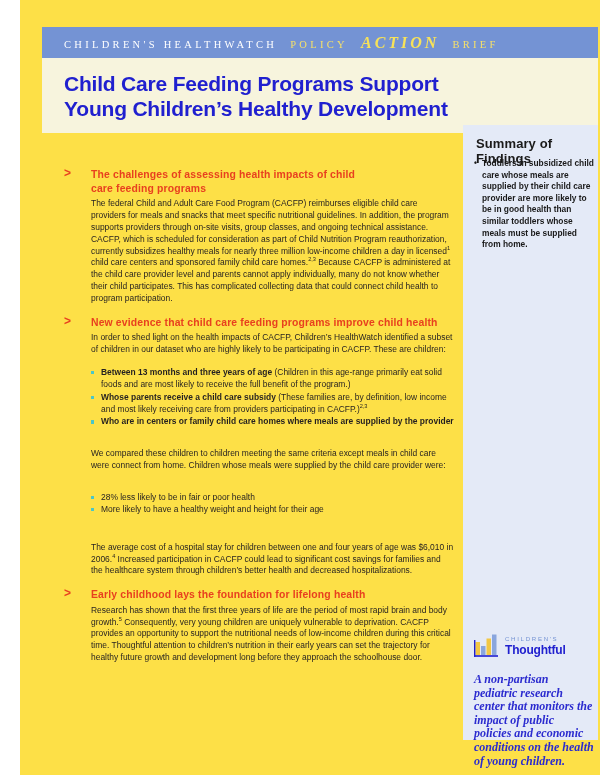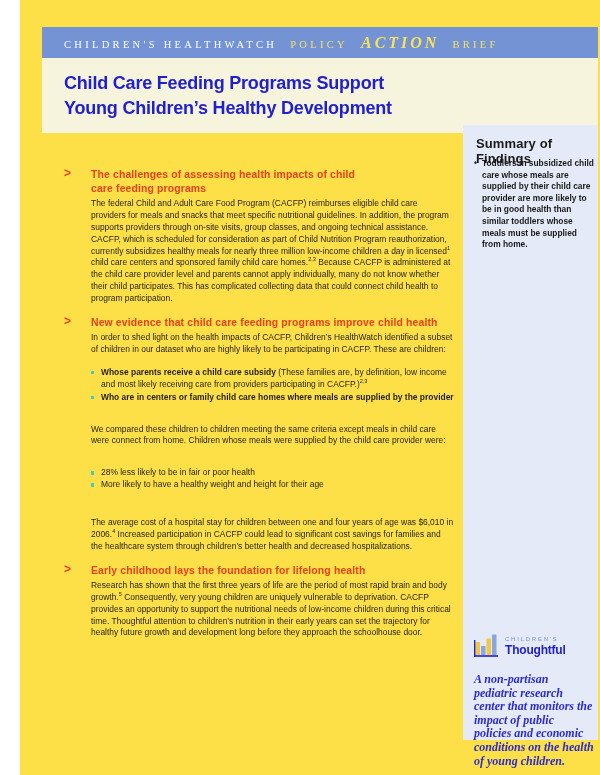"Child Care Feeding Programs Support" .doc-title { font-size: 18px -> 21px }
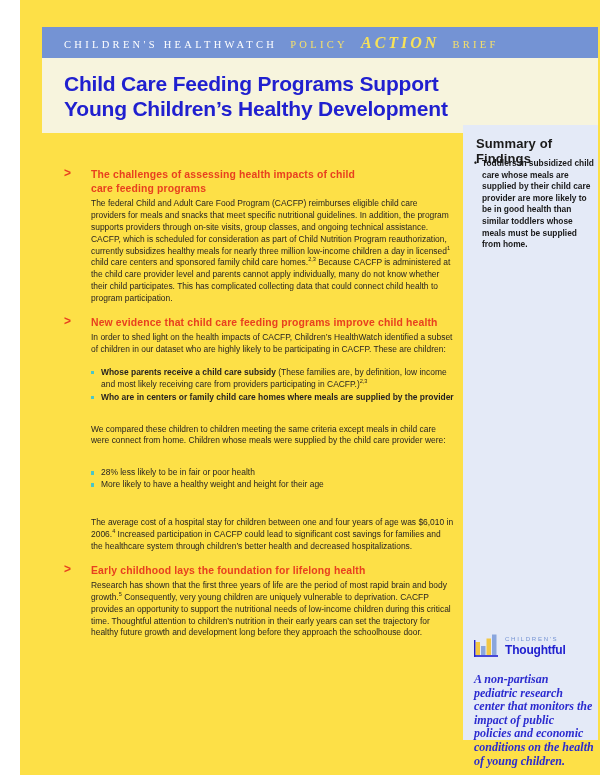"Between 13 months and three" li { html: none -> <li> <span></span> <b>Between 13 months and three years of age</b><span> (Children in this age-range primarily eat solid foods and are most likely to receive the full benefit of the program.)</span> </li> }
